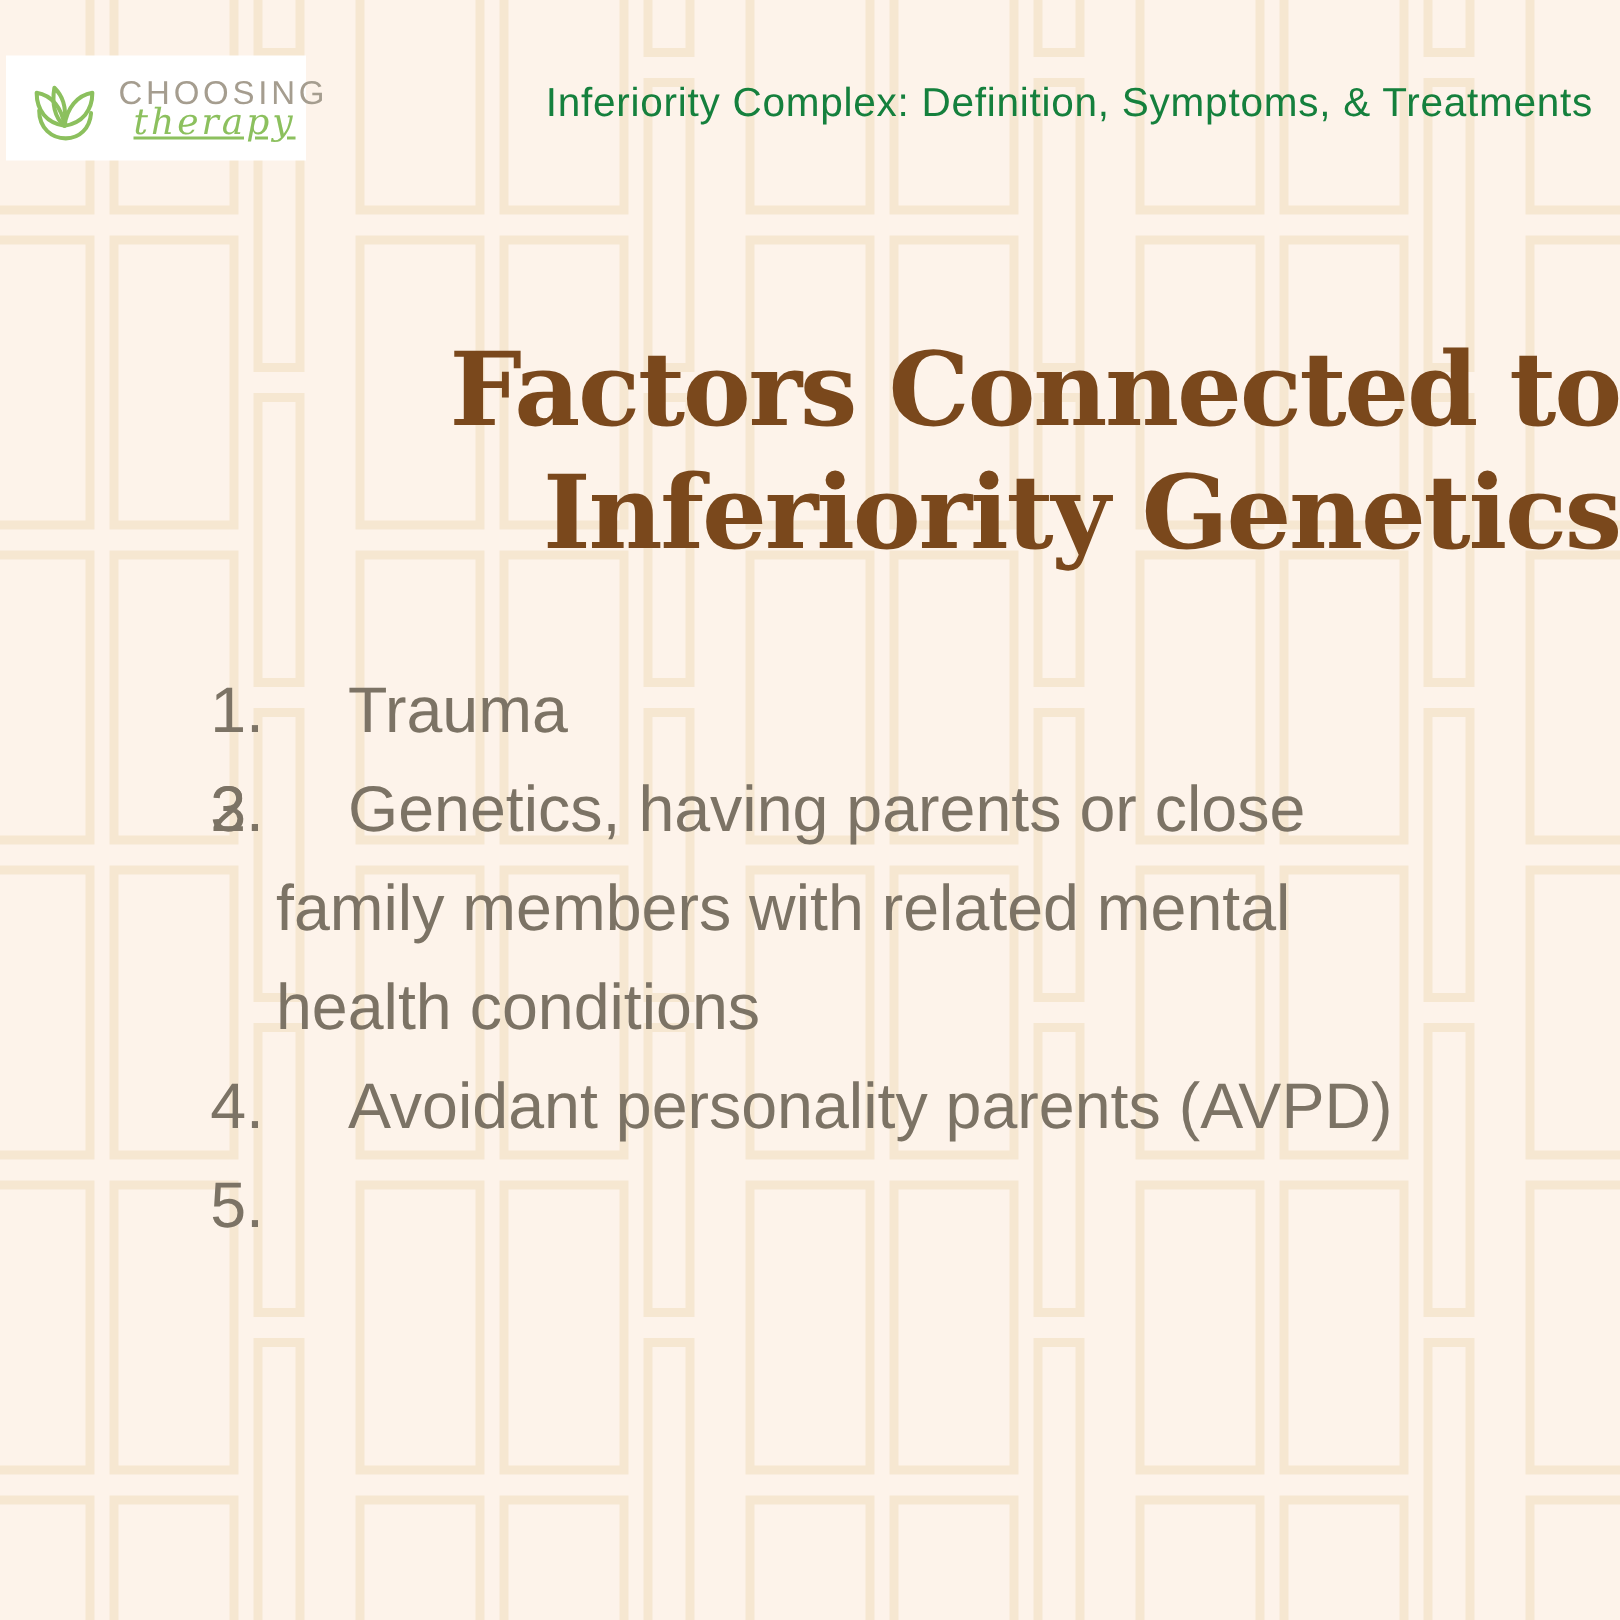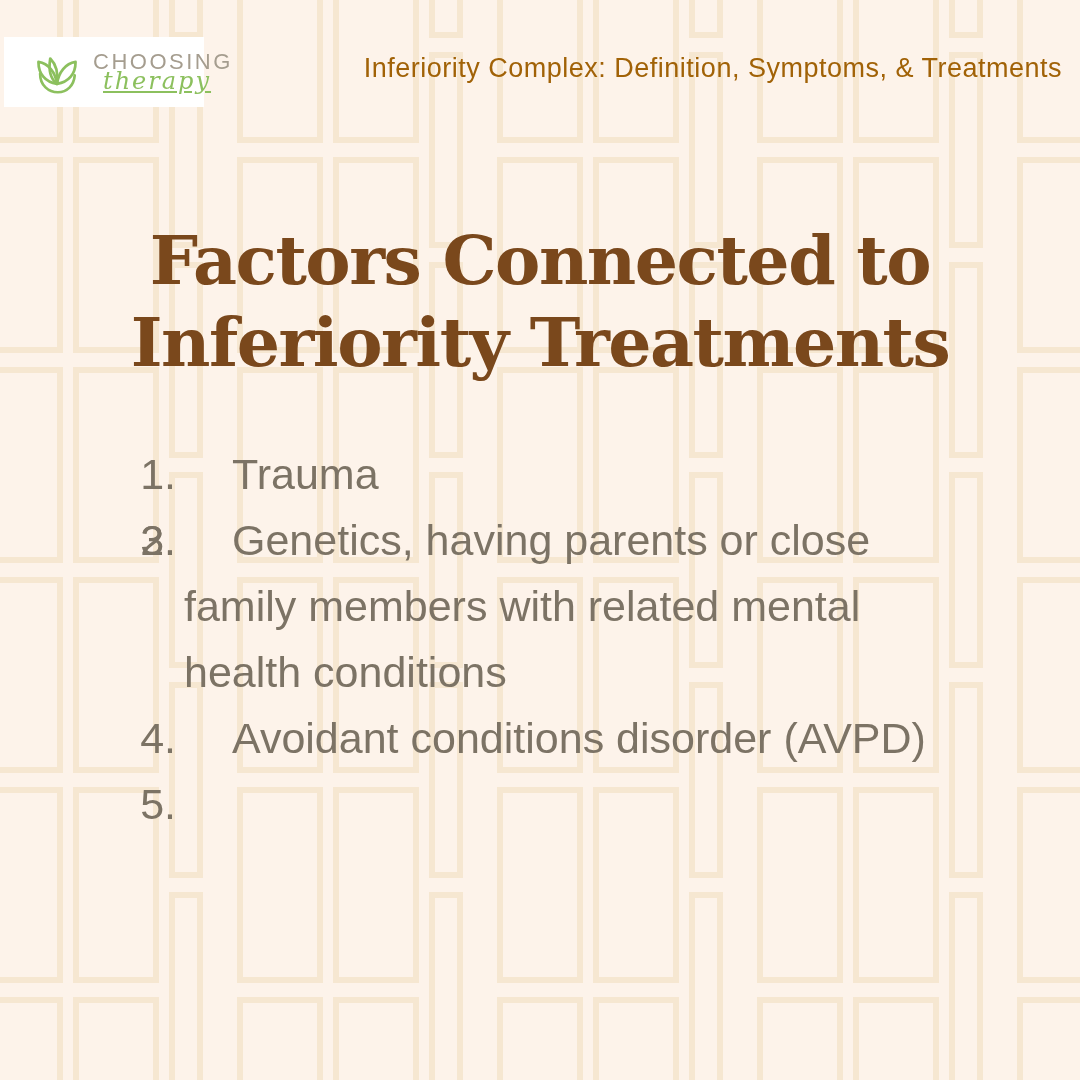"CHOOSING" .logo-box { padding-left: 26px -> 12px }
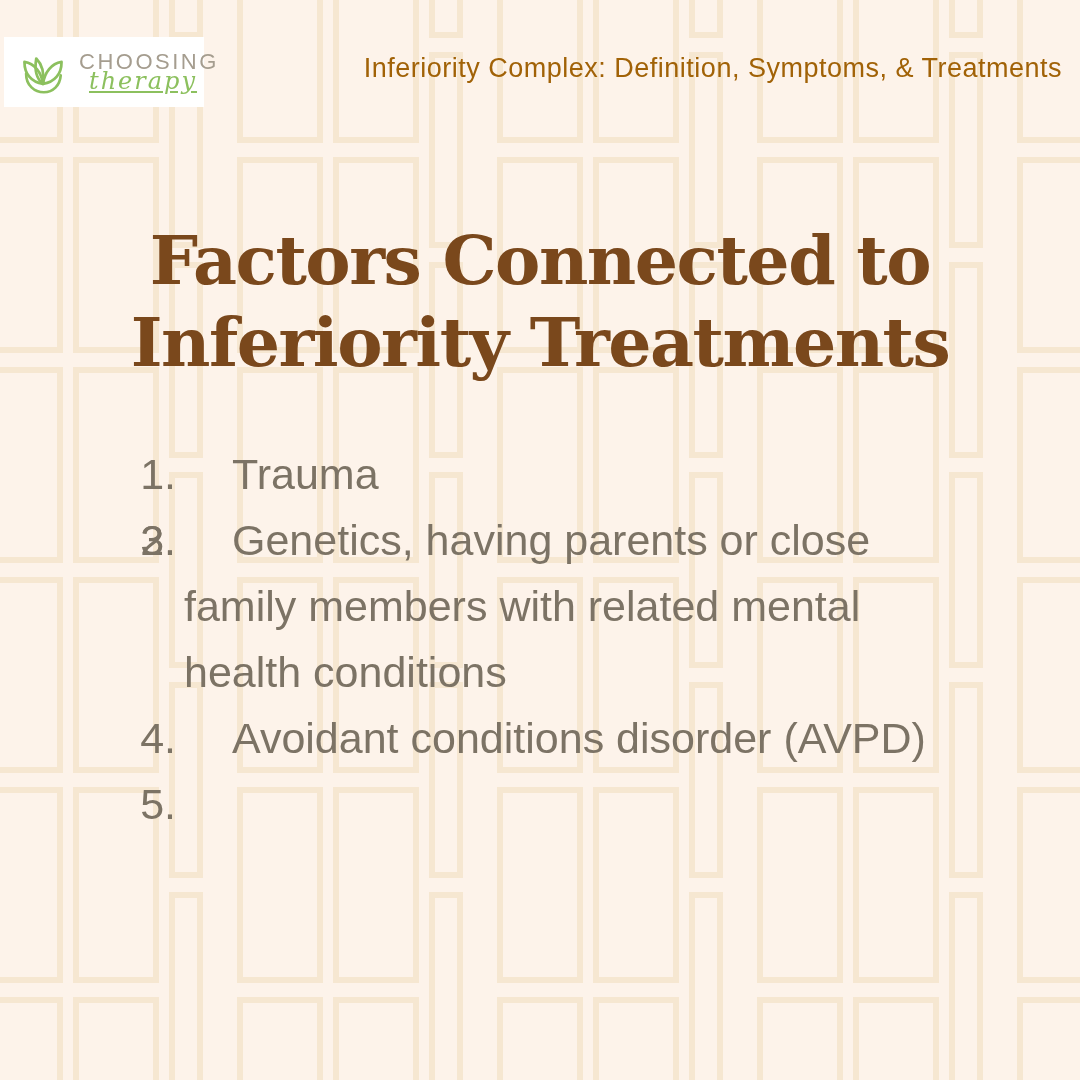"Inferiority Complex: Definition," .article-title { color: #a16207 -> #15803d }
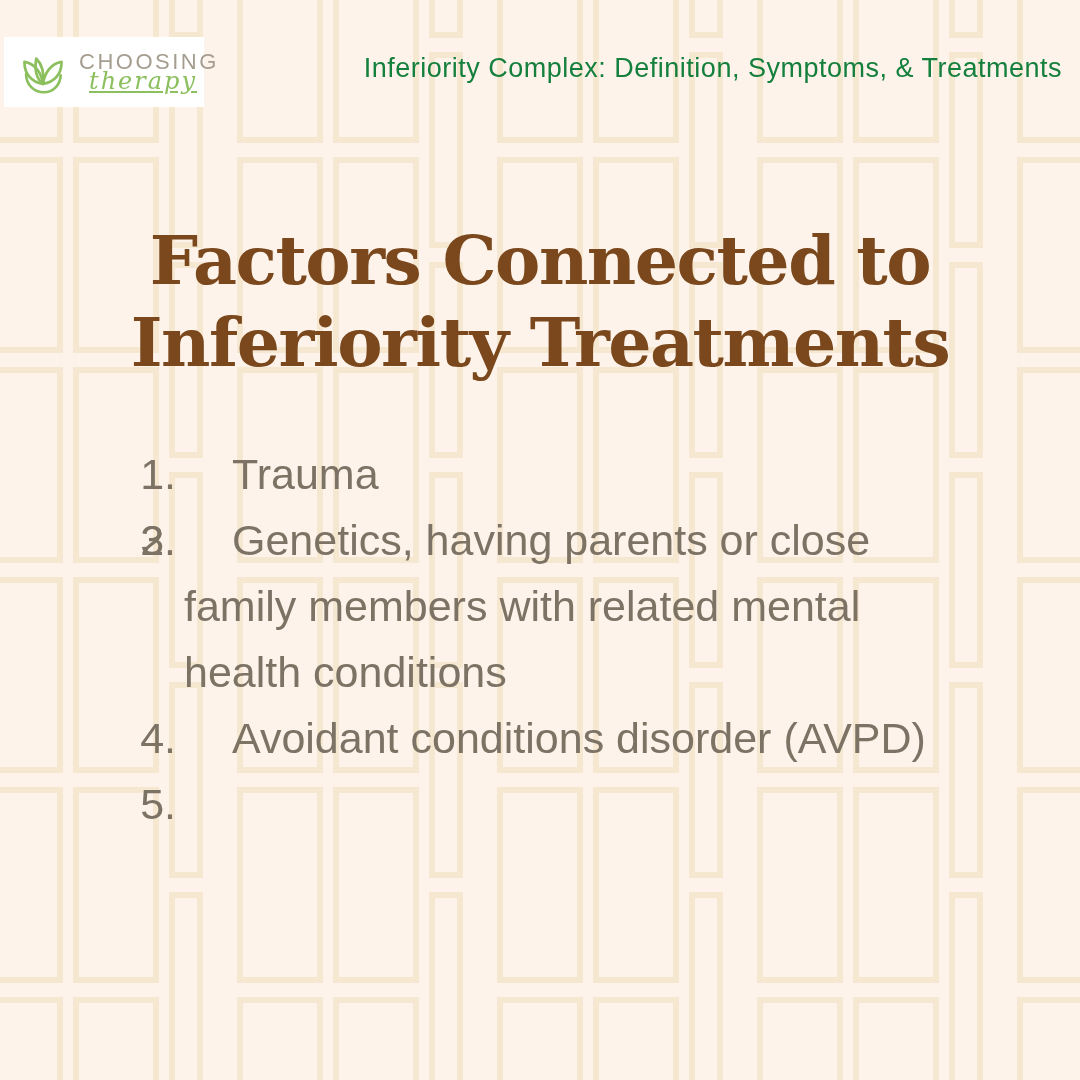"Factors Connected to" .page-title { text-align: center -> right }
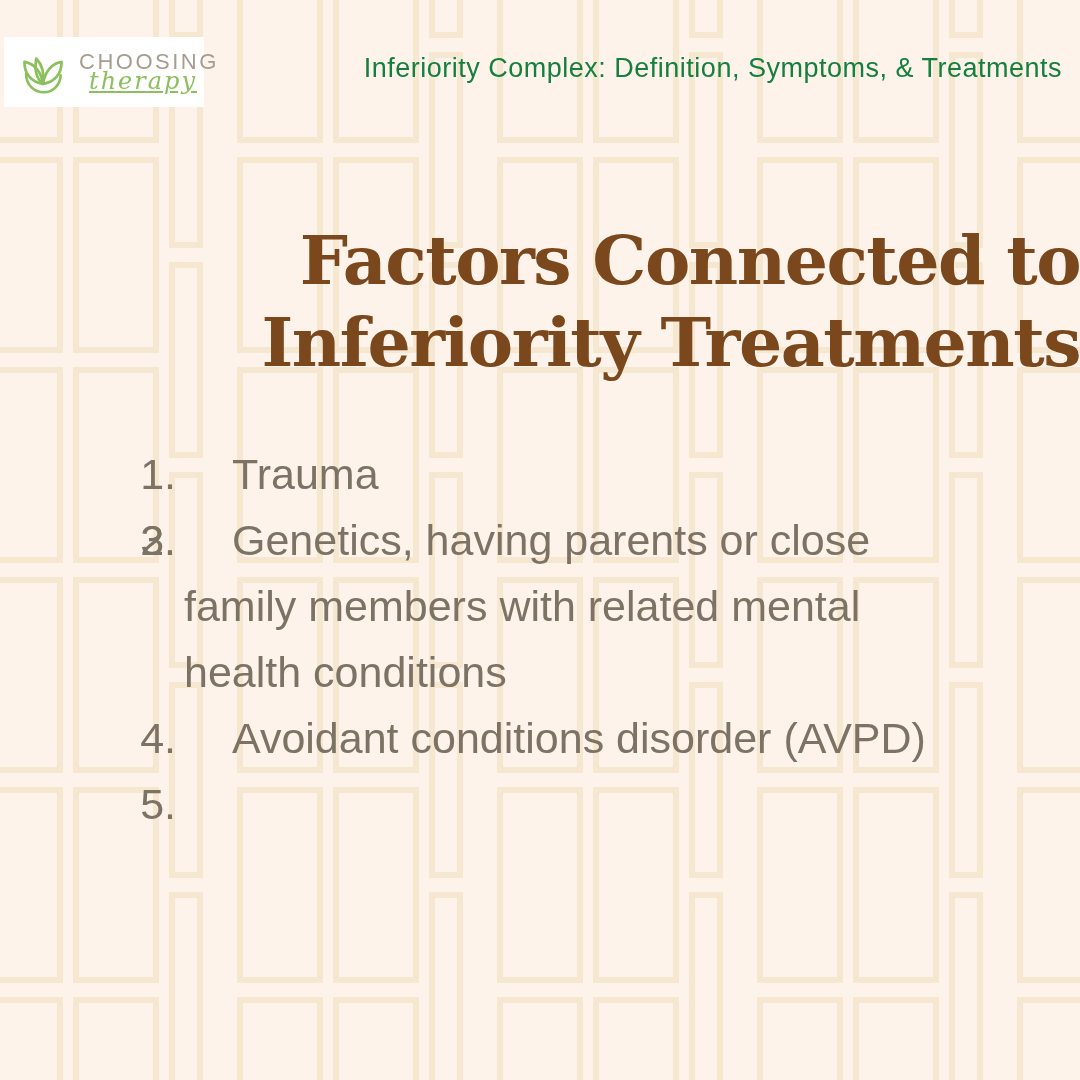"Inferiority Treatments" span { text: Treatments -> Genetics }
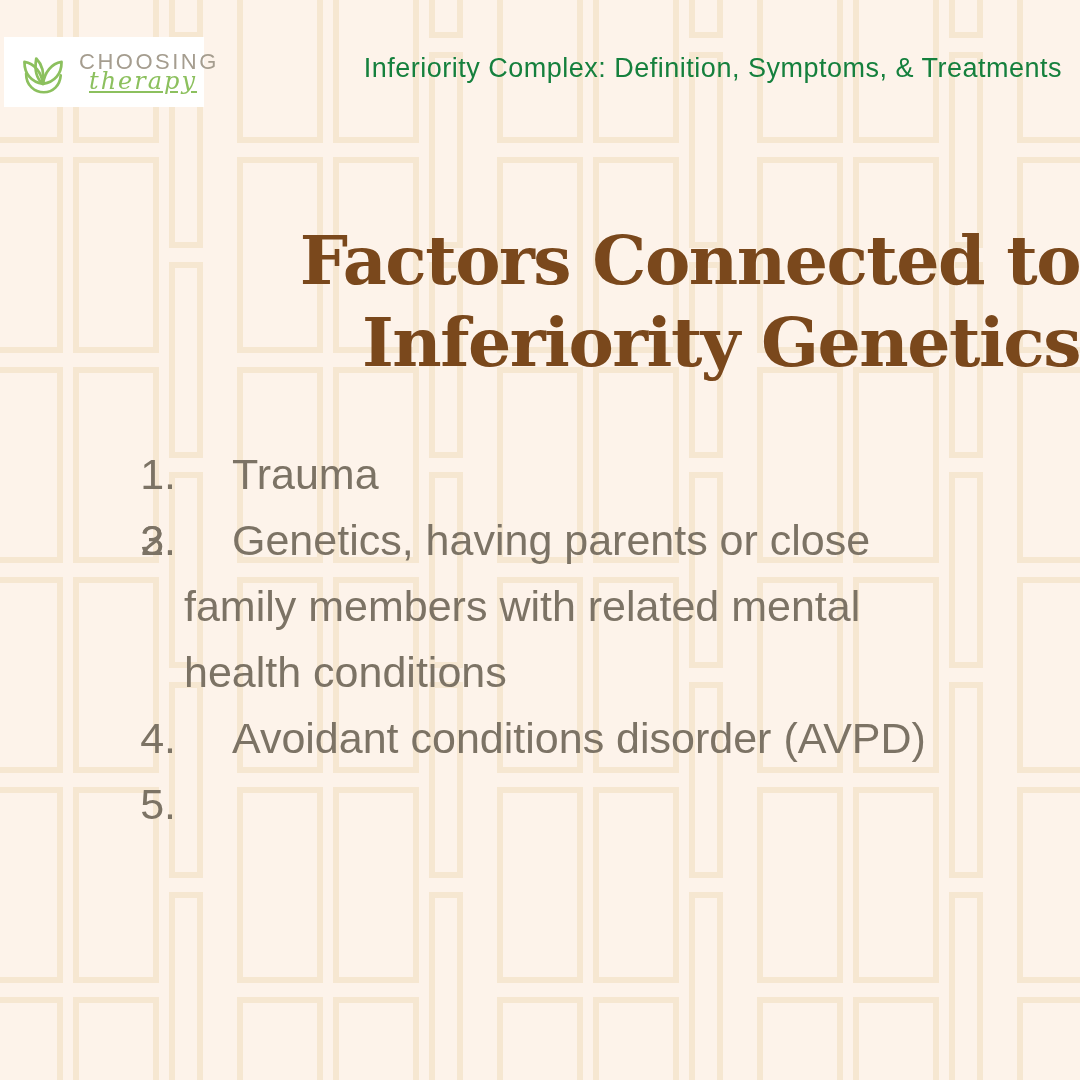"Avoidant conditions disorder (AVPD)" span.txt { text: conditions disorder -> personality parents }
